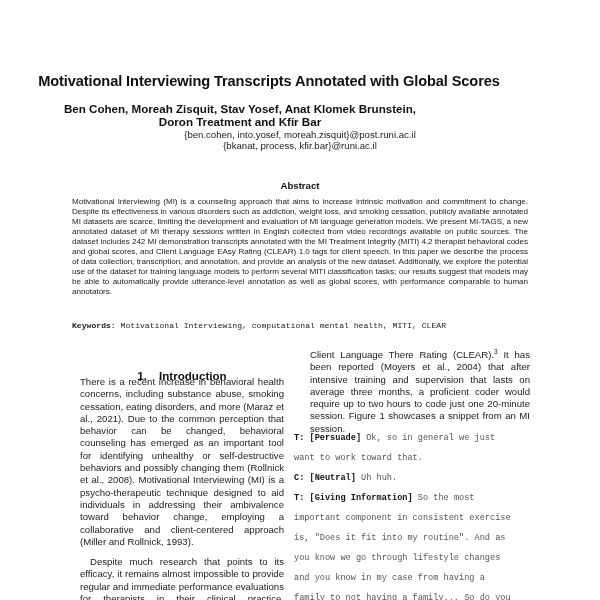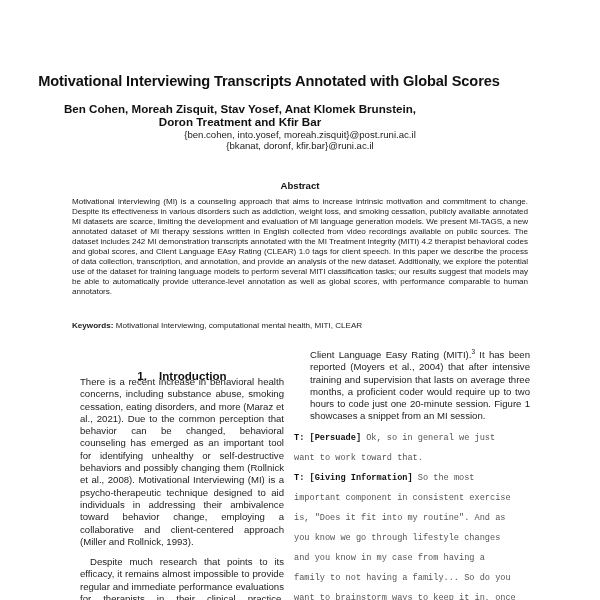"{bkanat, doronf, kfir.bar}@runi.ac.il" div { text: doronf -> process }
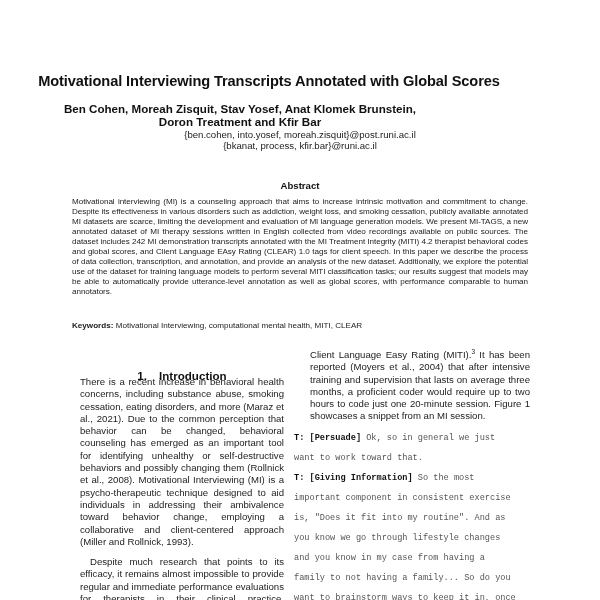"Keywords: Motivational Interviewing," .keywords { font-family: Liberation Sans, sans-serif -> Liberation Mono, monospace }
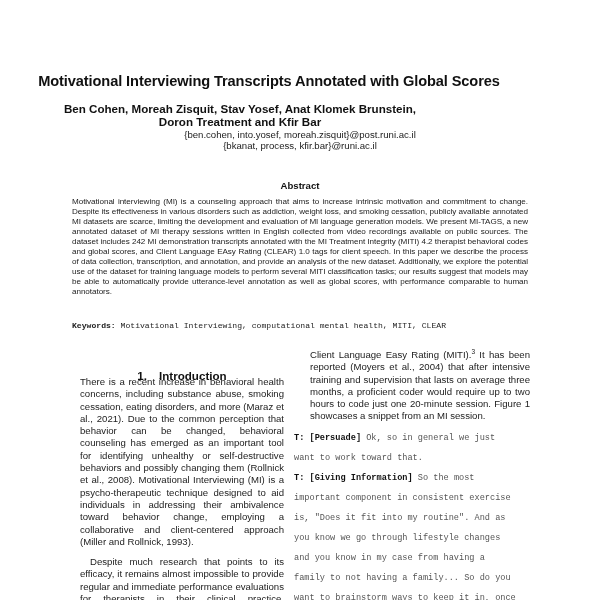"Client Language Easy Rating (MITI)." span { text: Easy Rating (MITI -> There Rating (CLEAR }
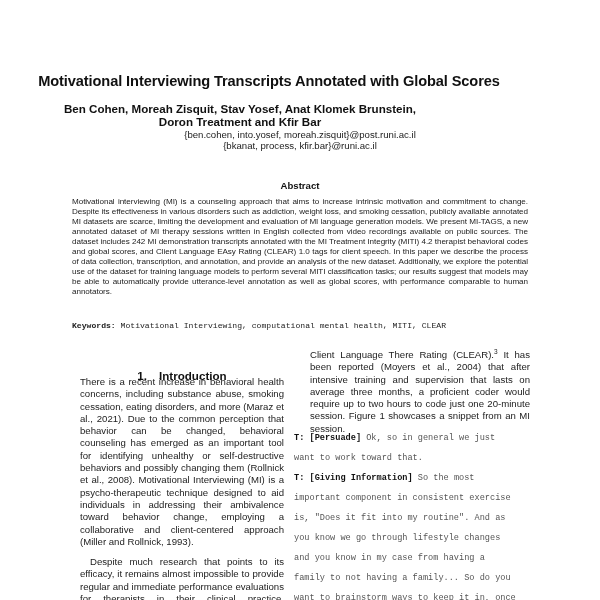"C: [Neutral] Uh huh." p.turn { html: none -> <p><span>C: [Neutral]</span><span> Uh huh.</span></p> }
